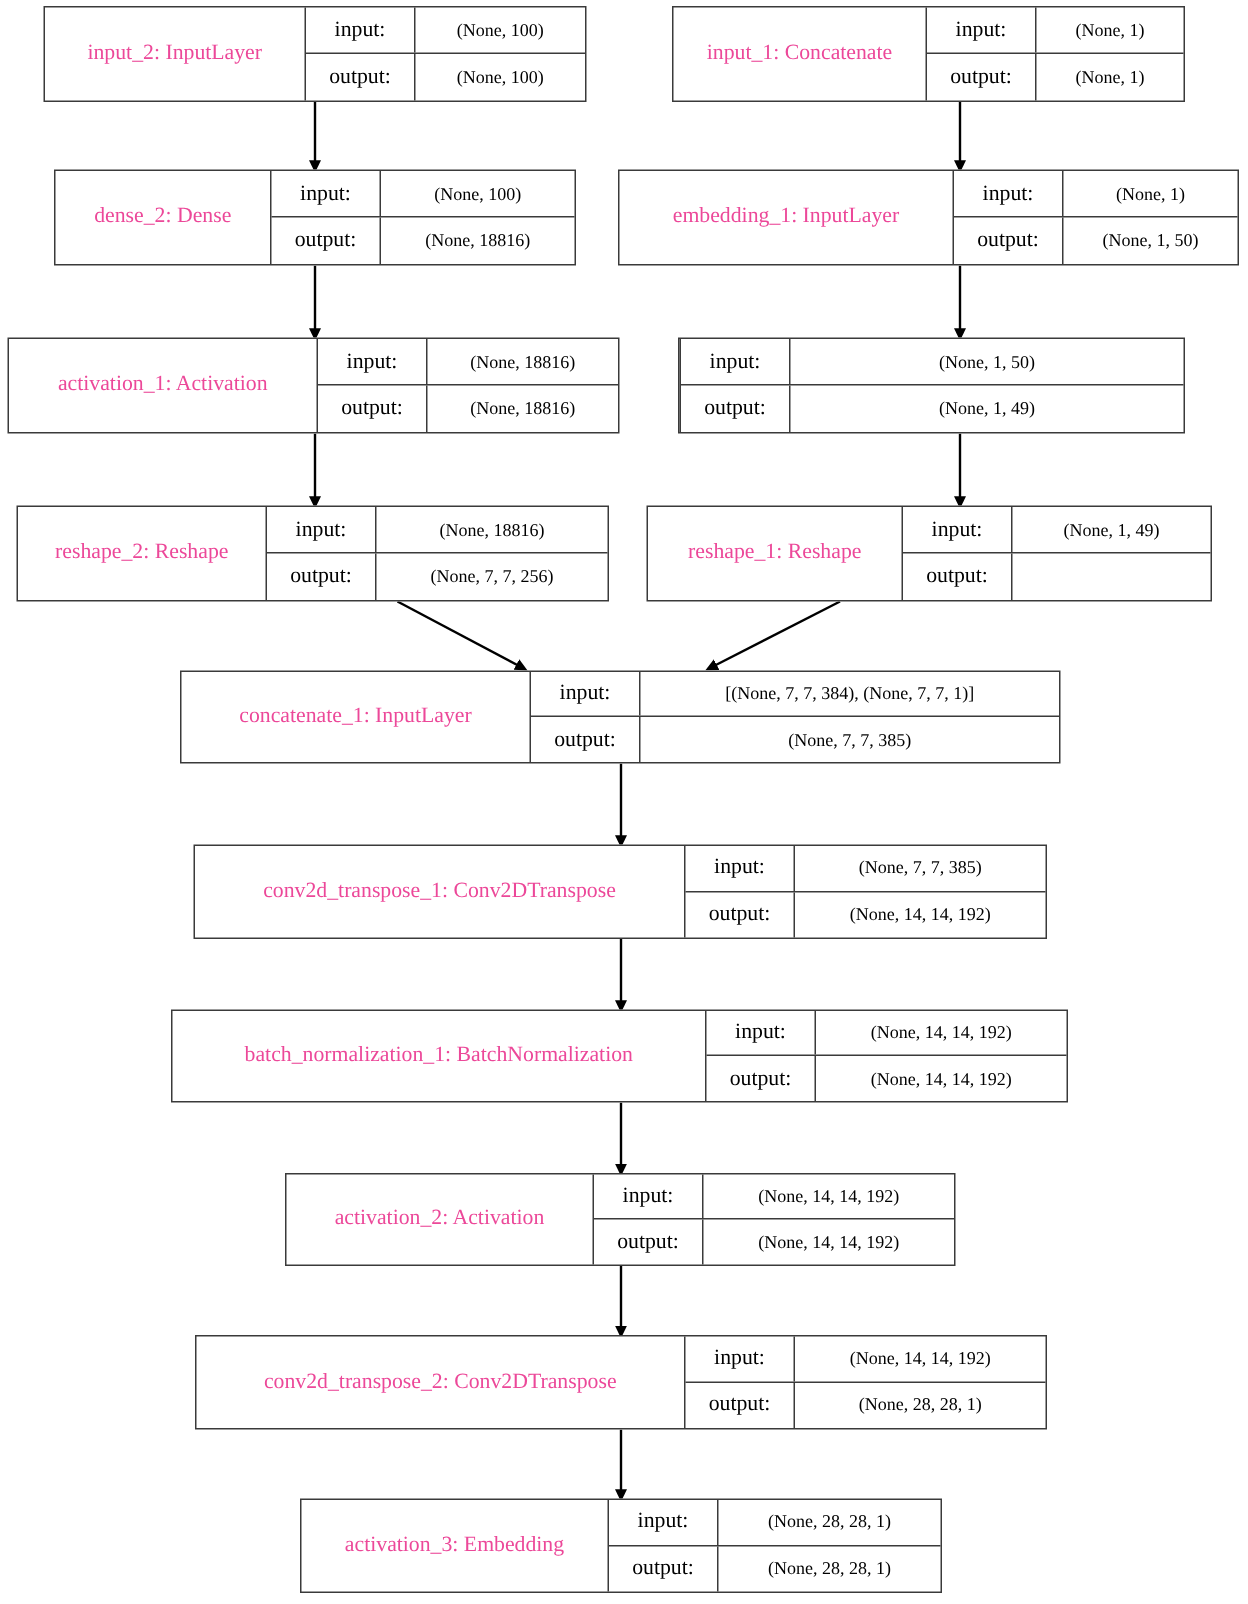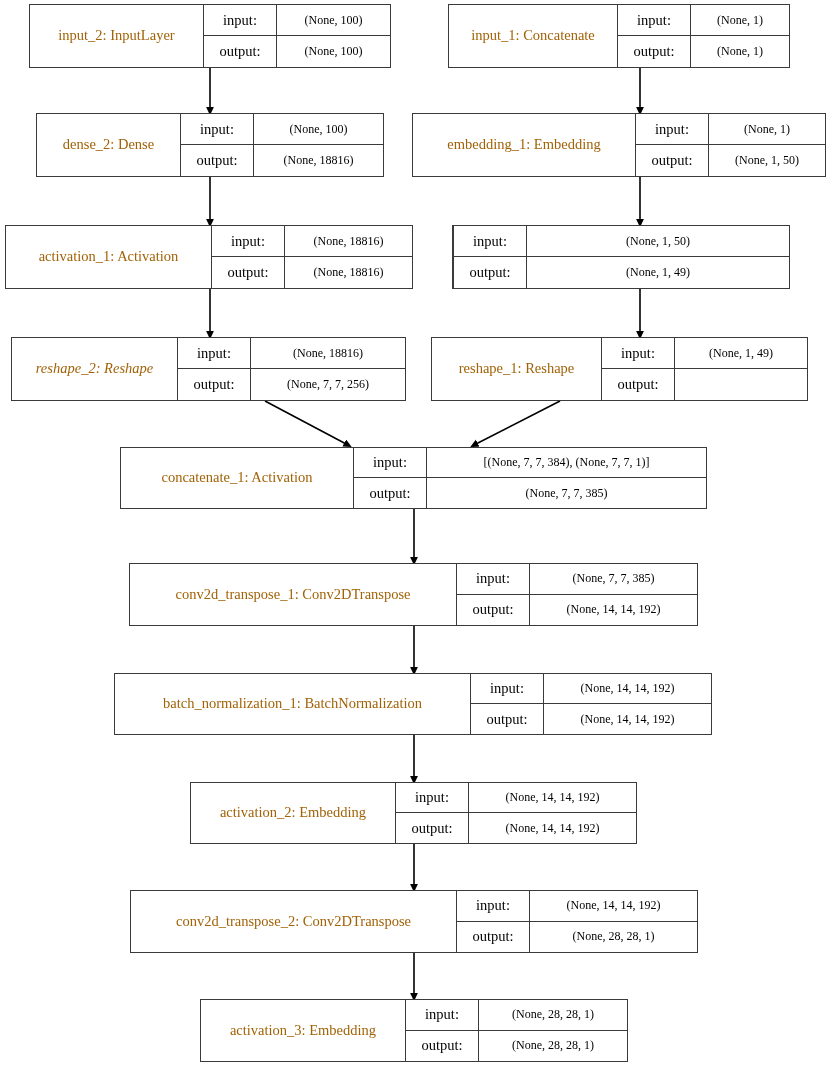"input_2: InputLayer" .node .name-cell { color: #a16207 -> #ec4899 }
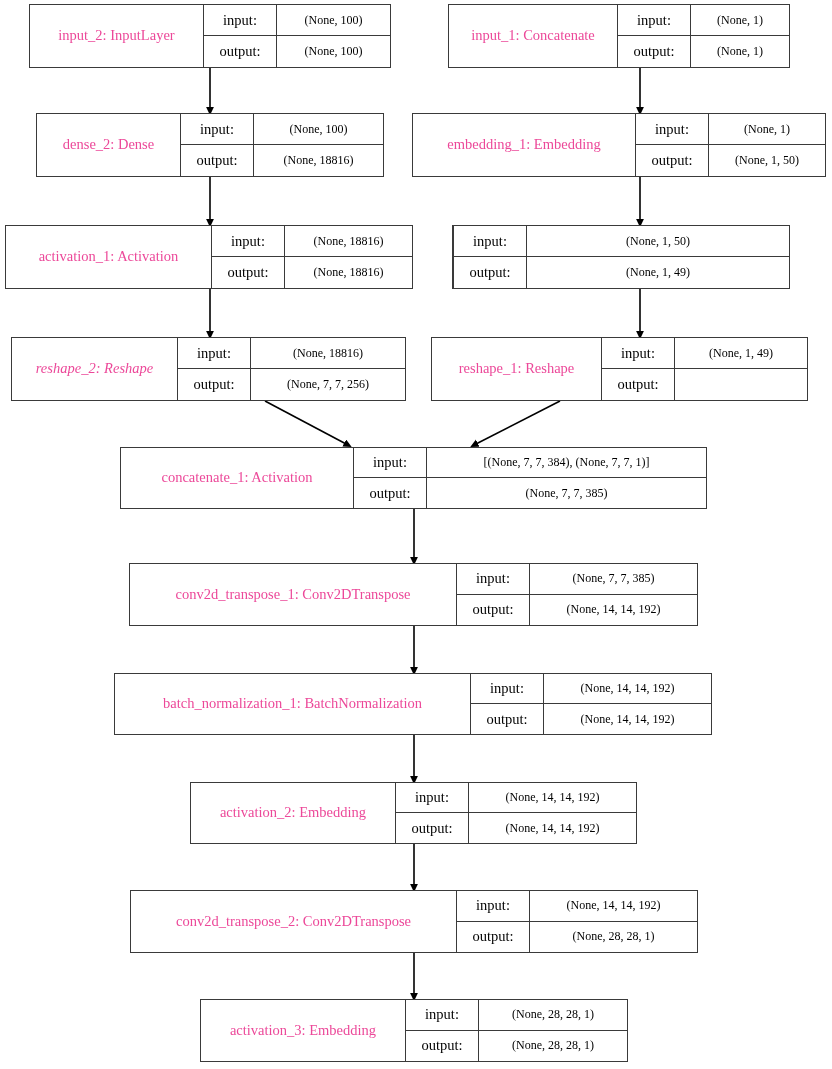"embedding_1: Embedding" div.name-cell { text: Embedding -> InputLayer }
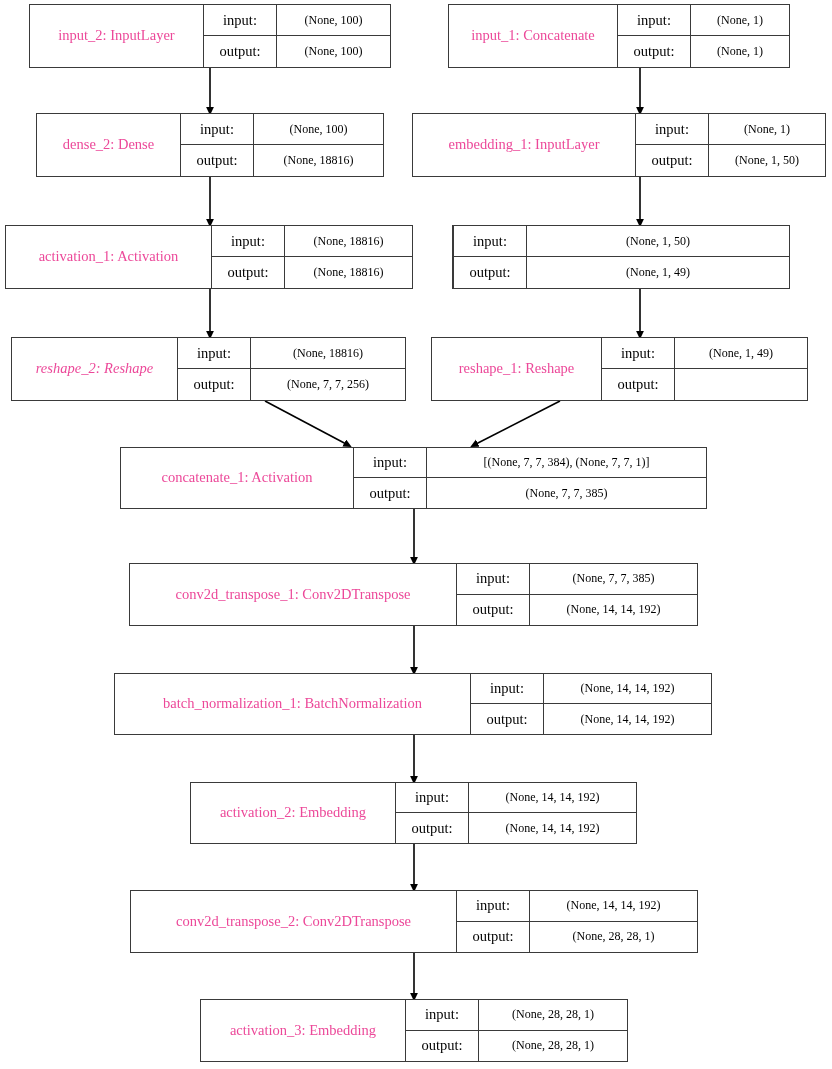"reshape_2: Reshape" div.name-cell { font-style: italic -> none }
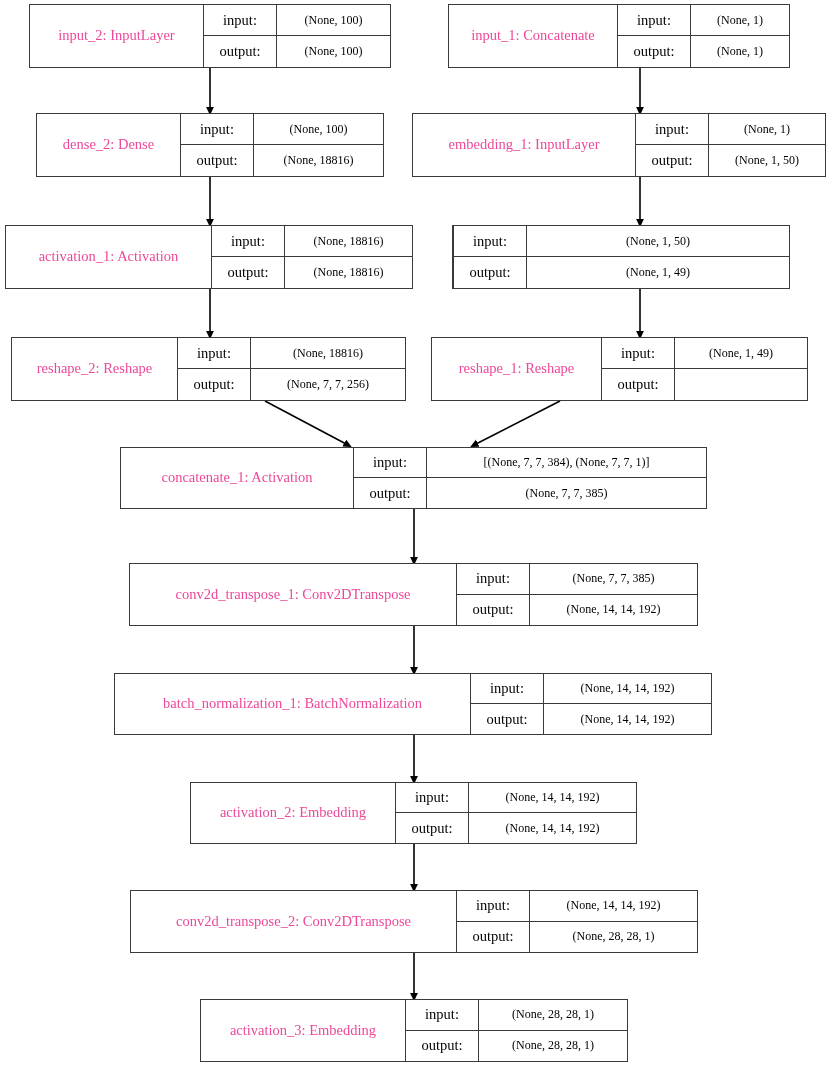"concatenate_1: Activation" div.name-cell { text: Activation -> InputLayer }
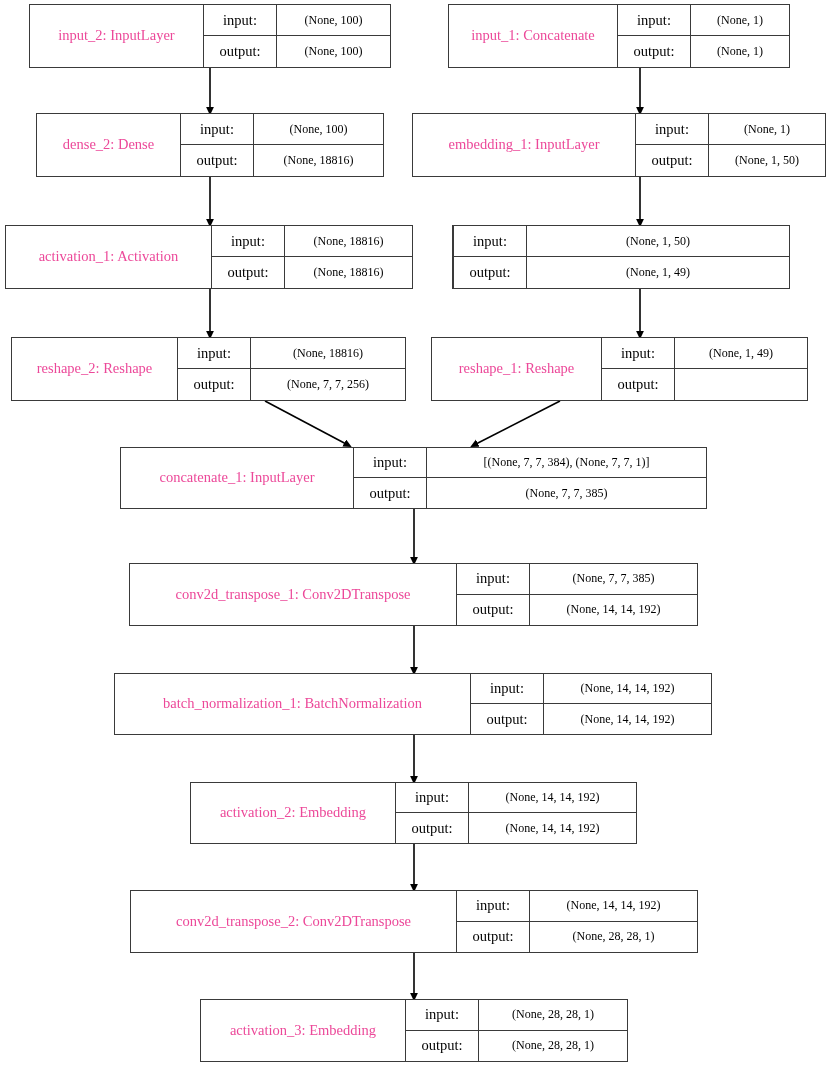"activation_2: Embedding" div.name-cell { text: Embedding -> Activation }
